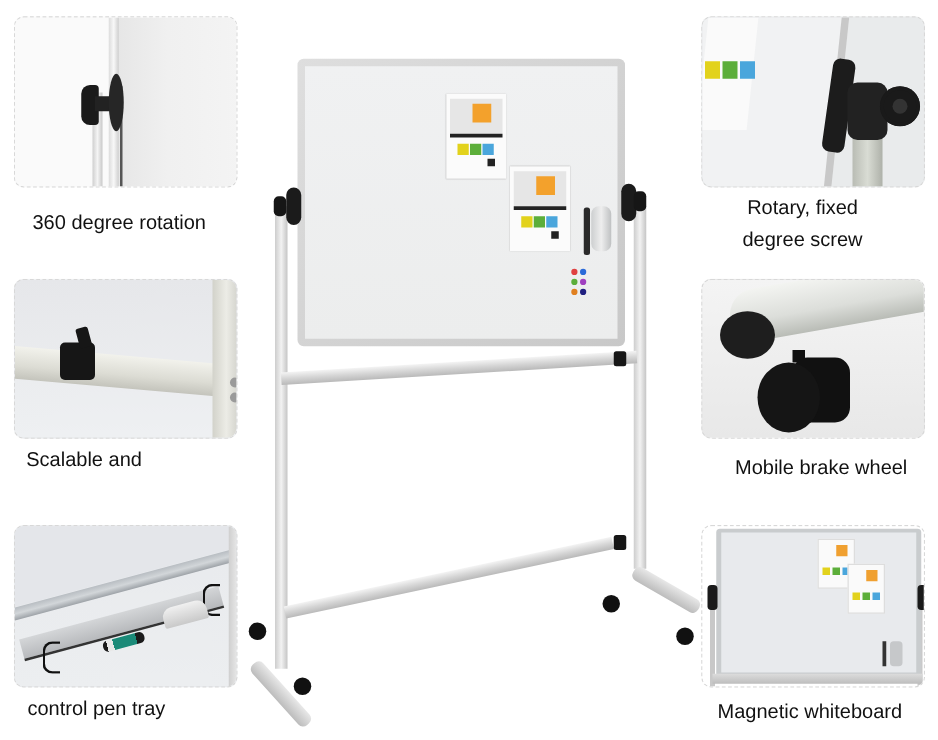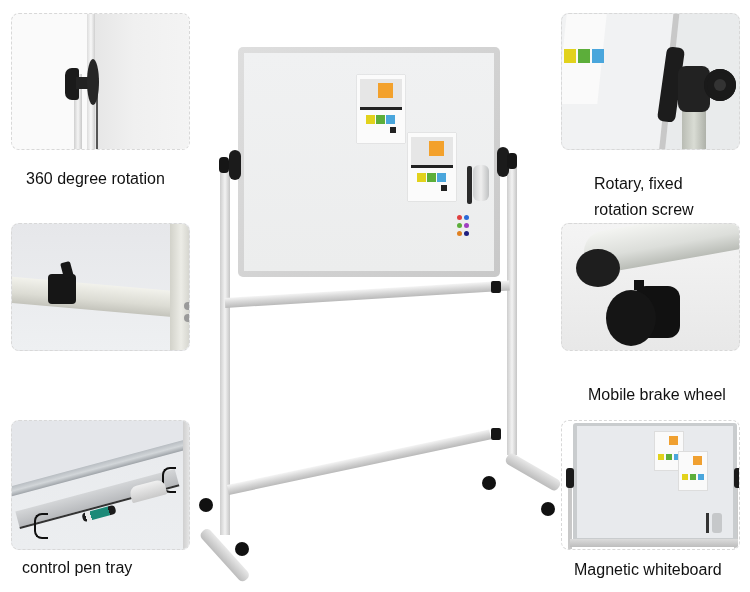"Rotary, fixed" div.caption { text-align: none -> center; top: 171px -> 154px }
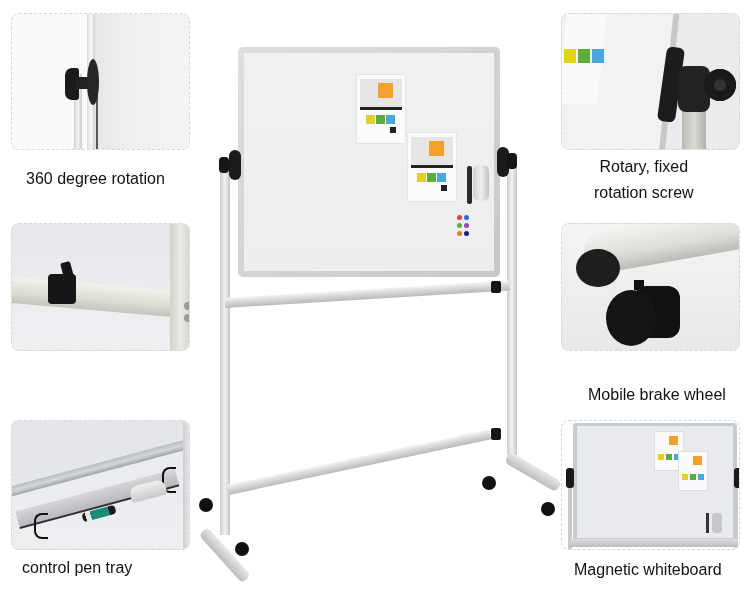"rotation screw" span { text: rotation -> degree }
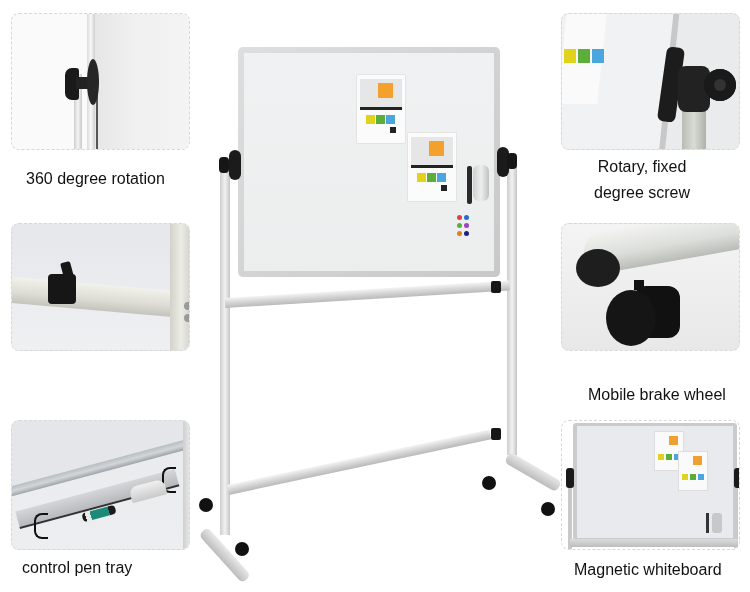"Scalable and" span { html: none -> <span>Scalable and</span> }
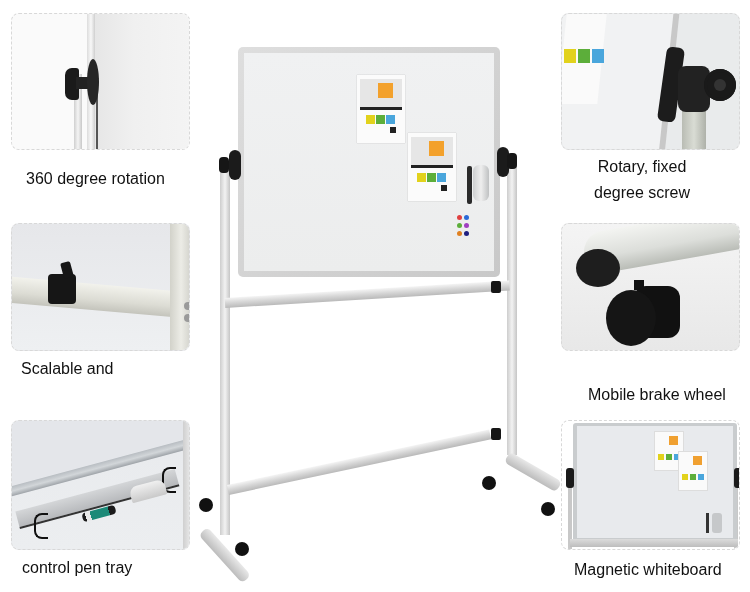"Mobile brake wheel" div.caption { margin-top: 20px -> none }
